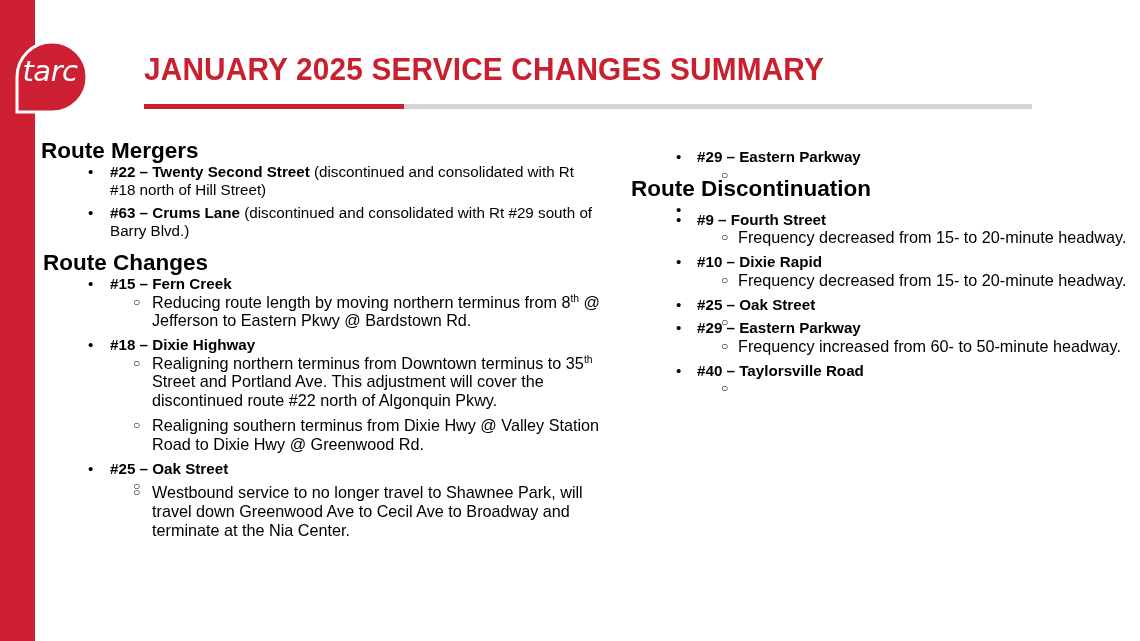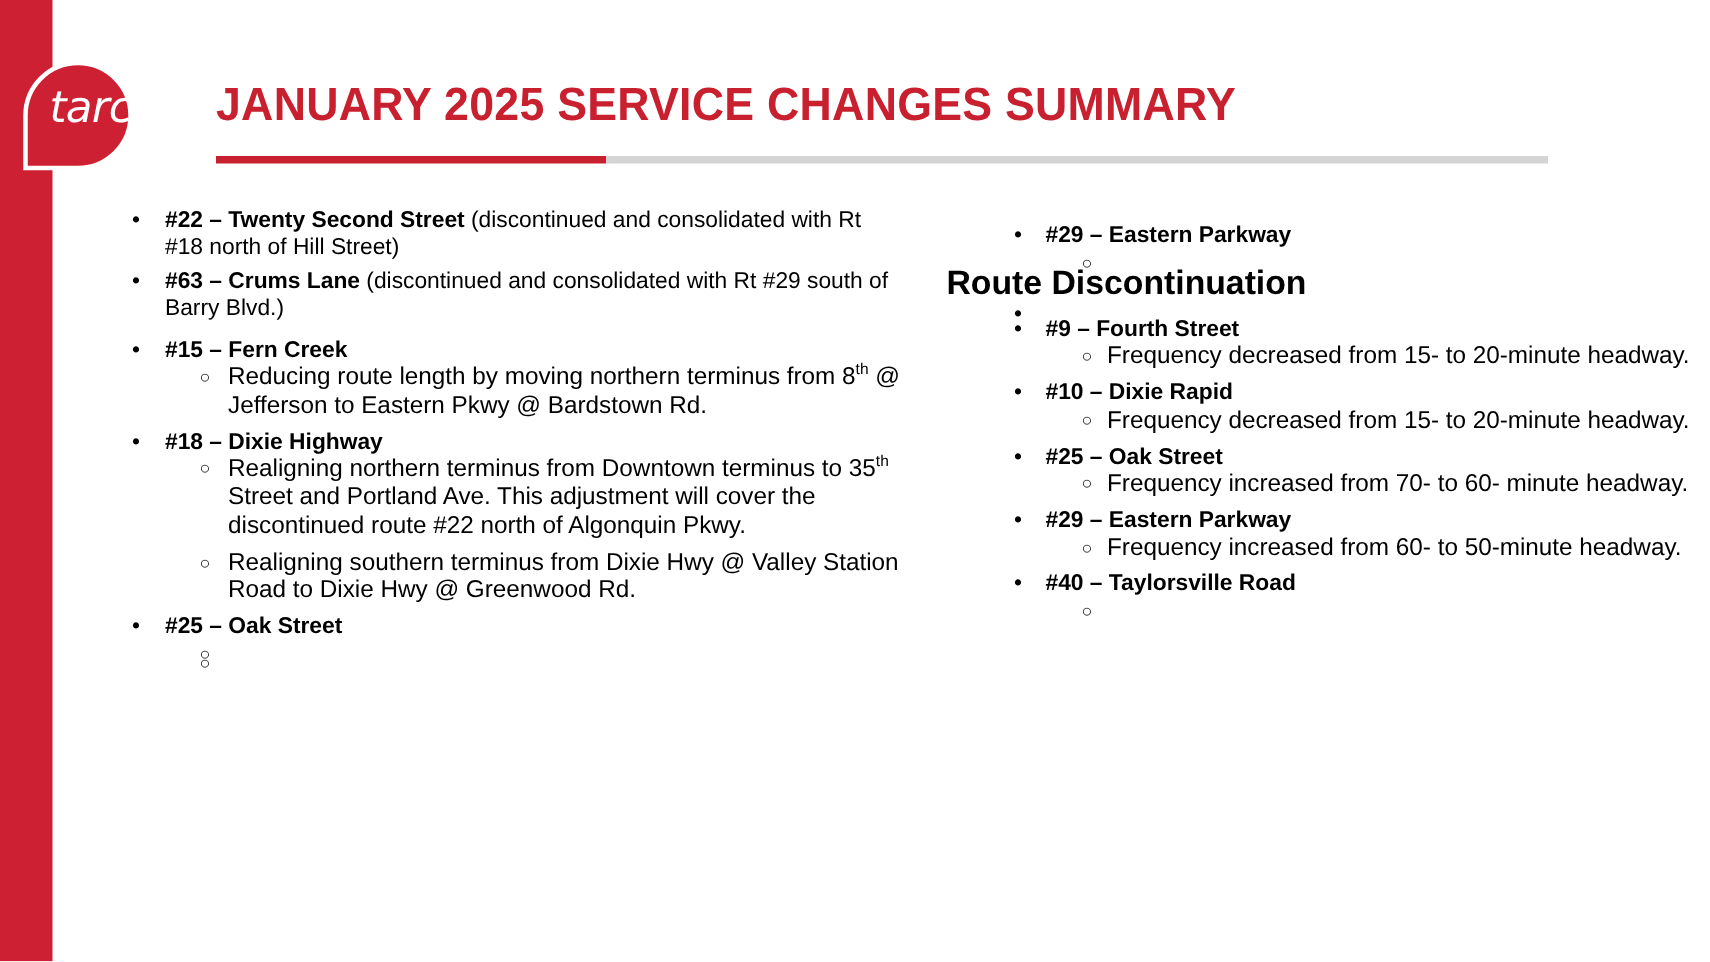"tarc" .logo-text { text-align: right -> center }
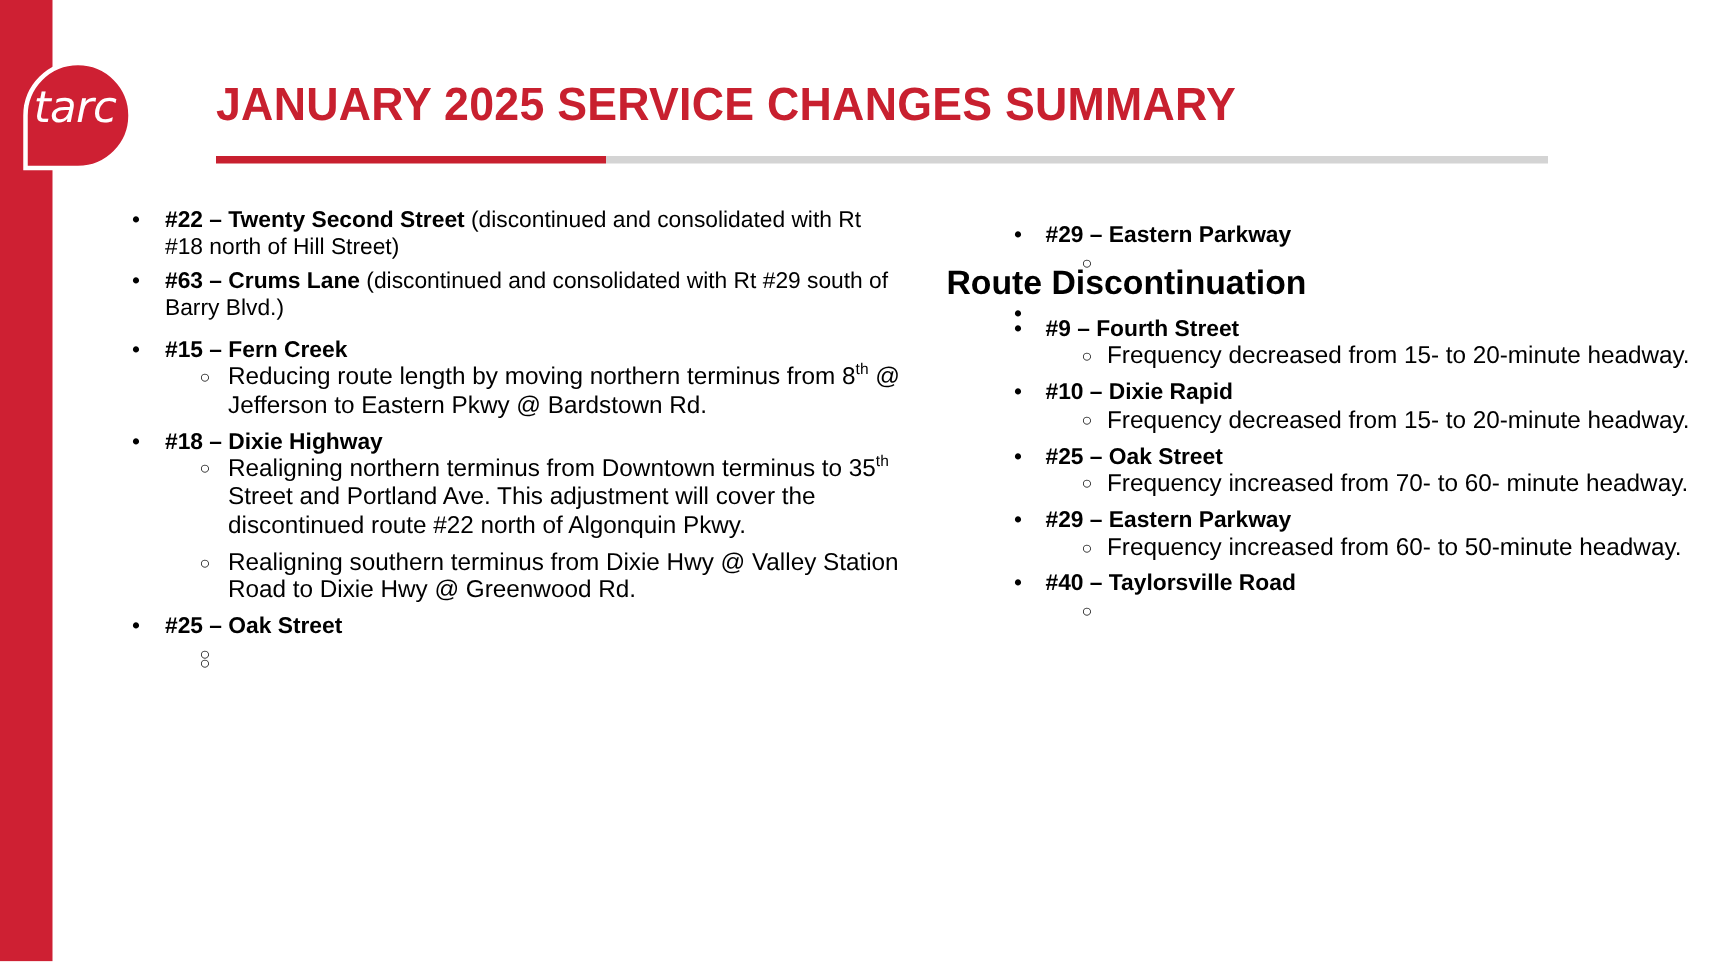"Route Mergers" div.heading { html: none -> <div>Route Mergers</div> }
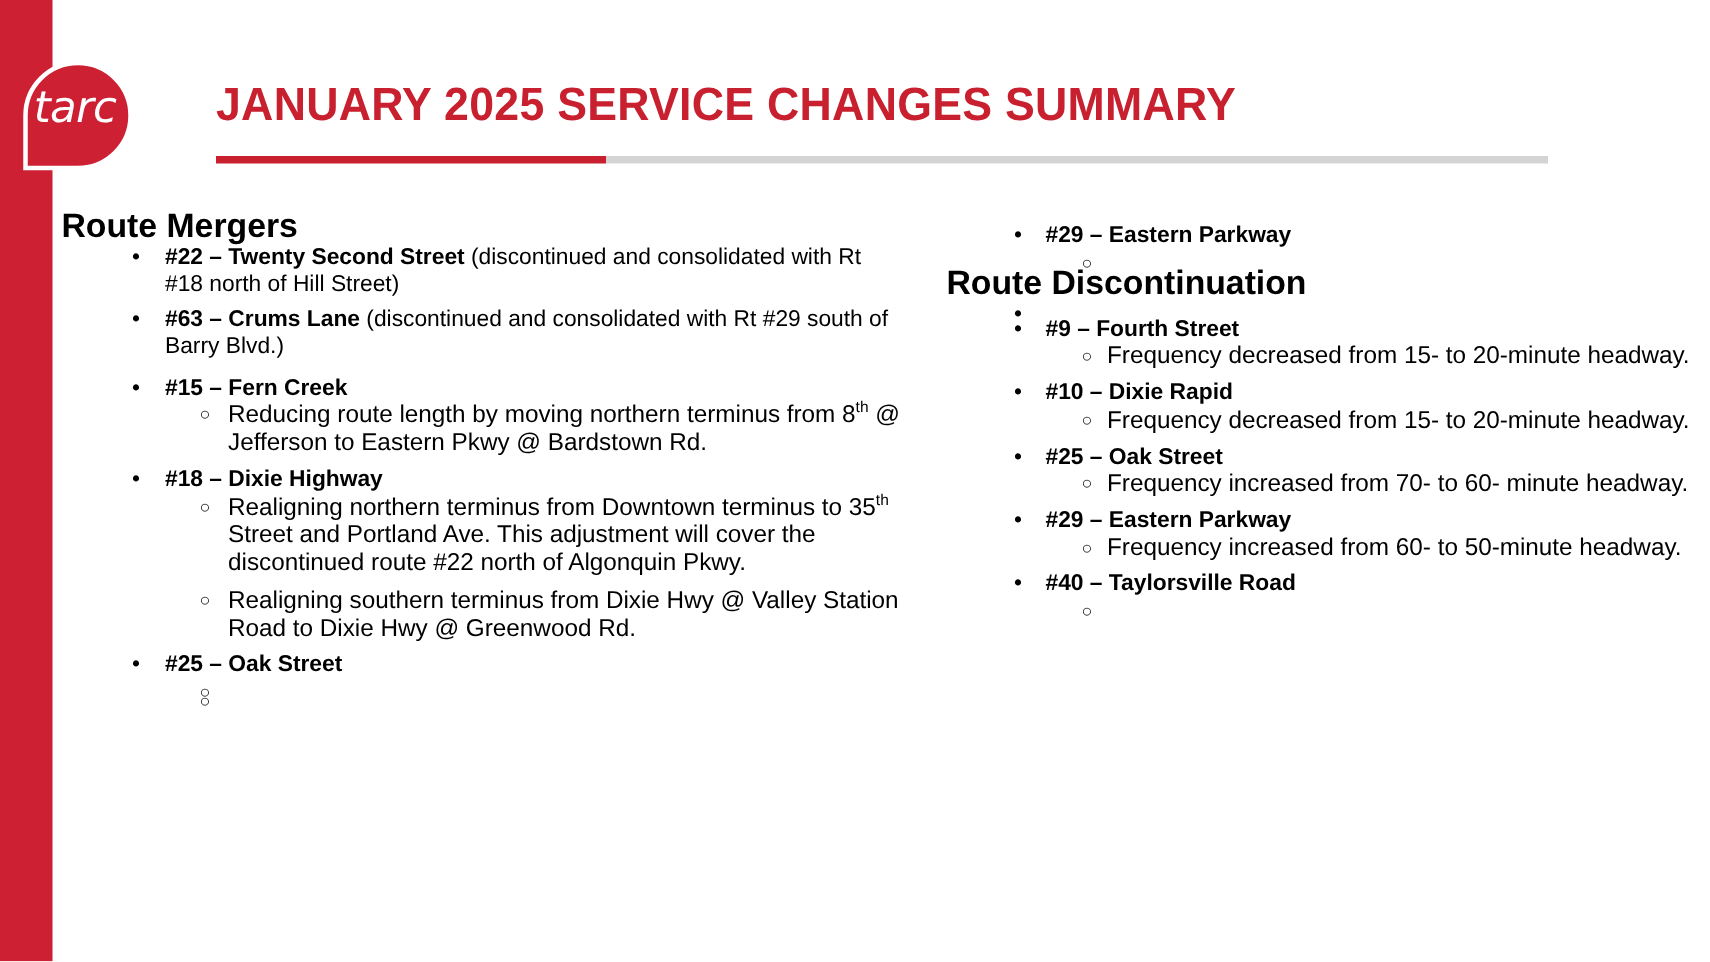"Route Changes" div.heading { html: none -> <div>Route Changes</div> }
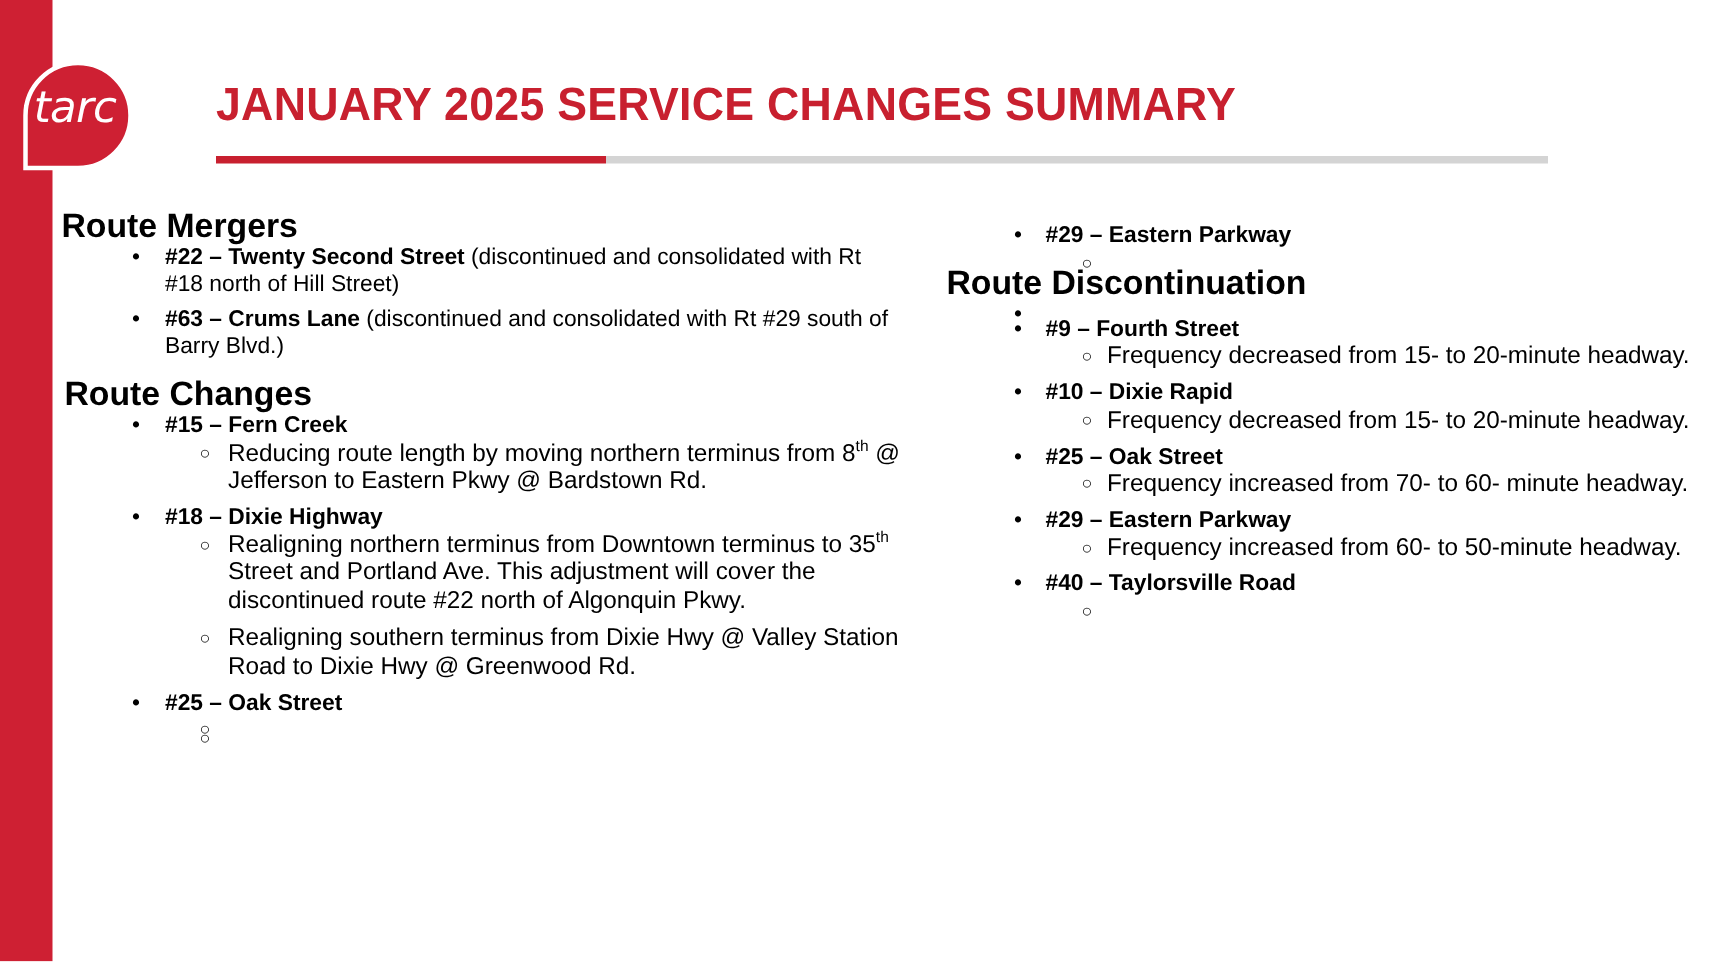"Frequency increased from 70- to" span { html: <span>Frequency increased from 70- to 60- minute headway.</span> -> none }
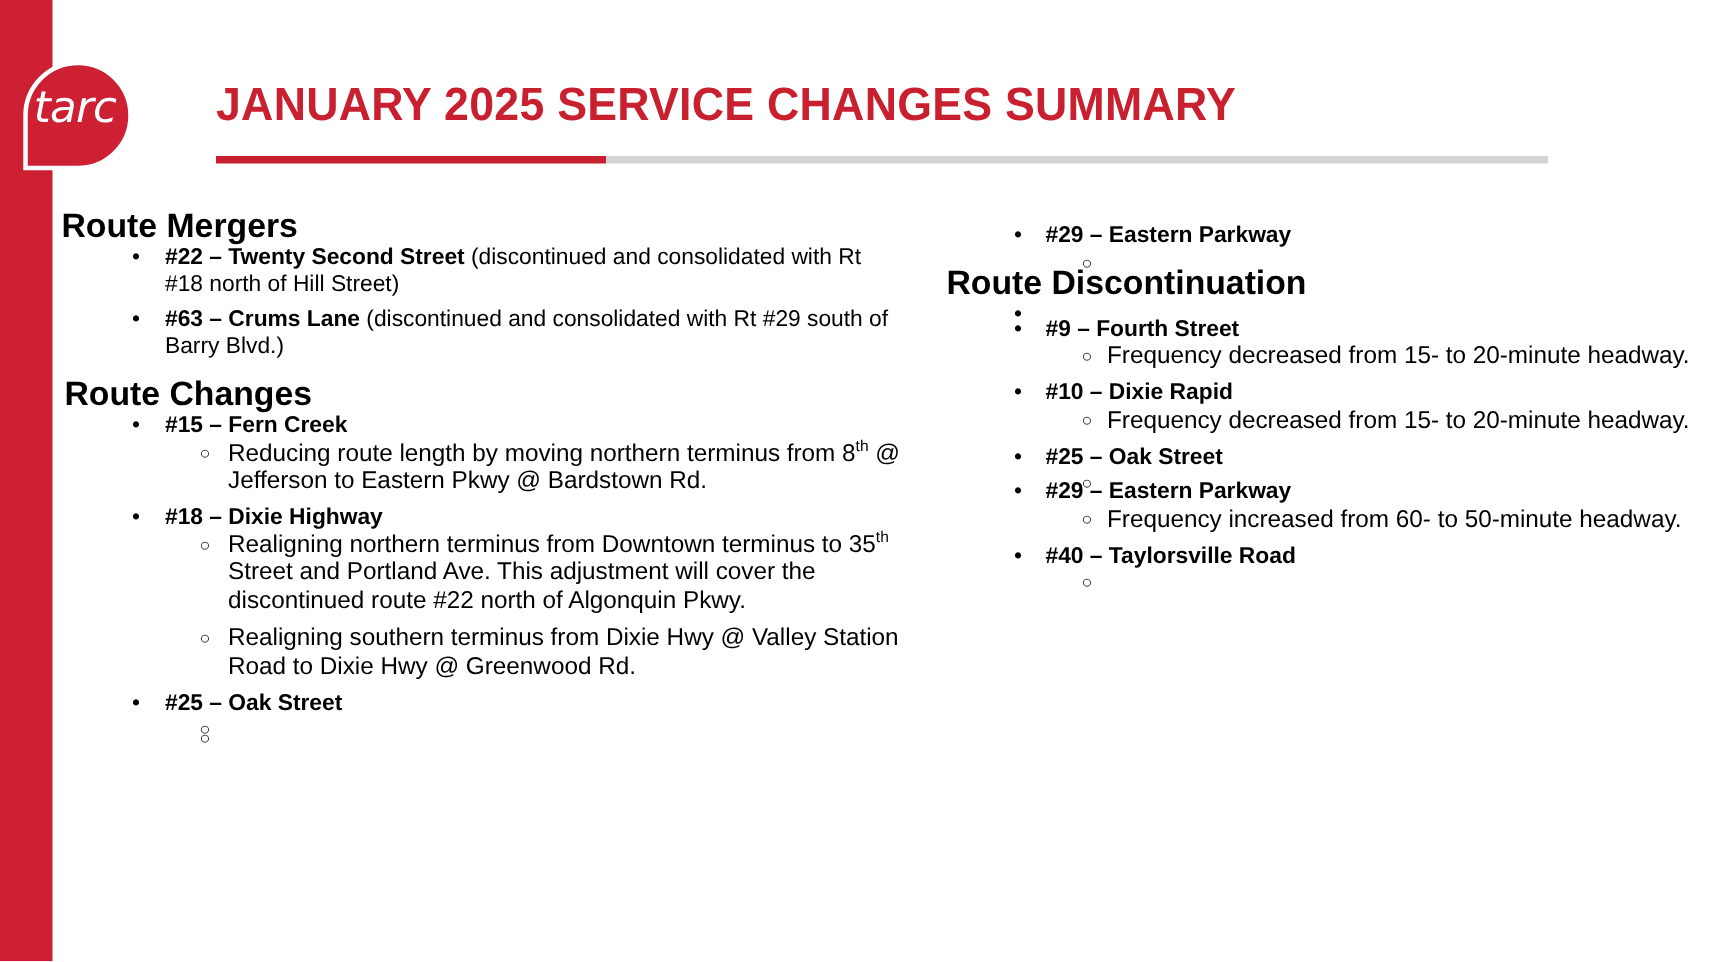"Westbound service to no longer" span { html: none -> <span>Westbound service to no longer travel to Shawnee Park, will travel down Greenwood Ave to Cecil Ave to Broadway and terminate at the Nia Center.</span> }
